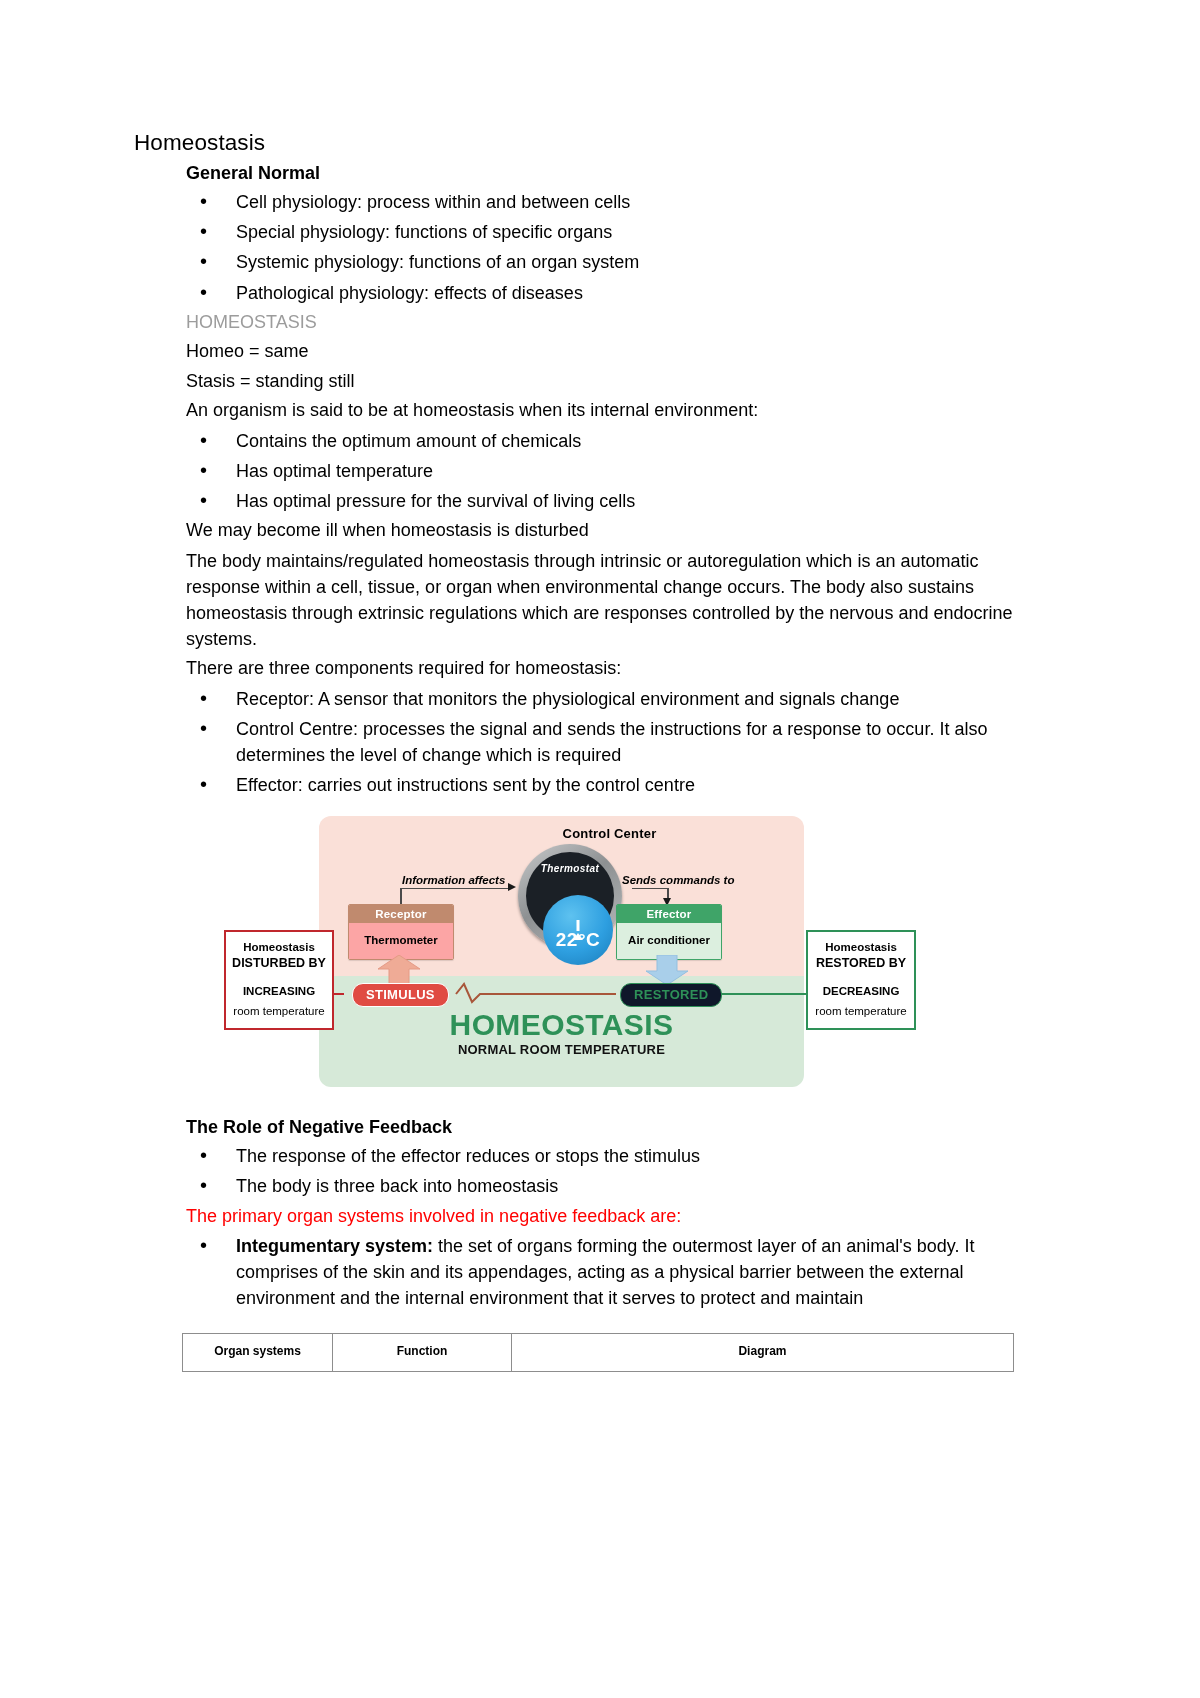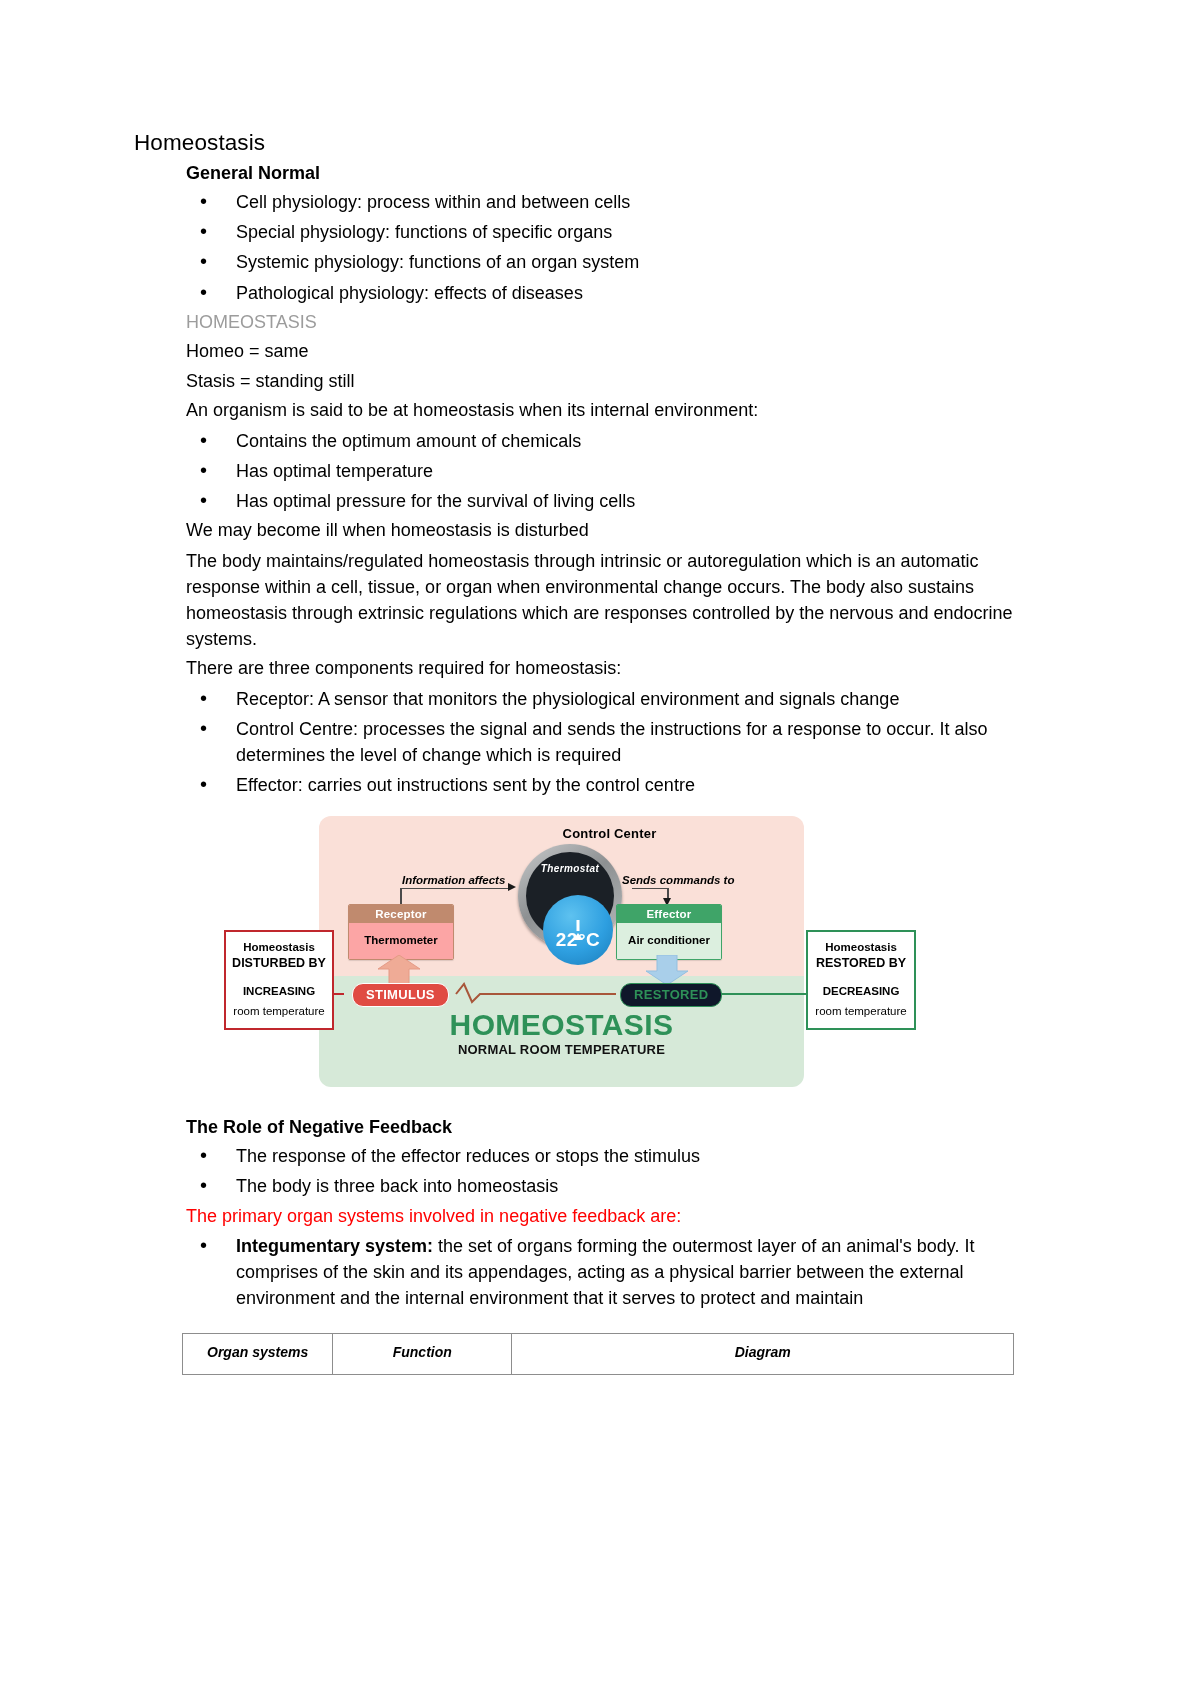"Organ systems" table.organ-table th { font-size: 14px -> 12px; font-style: italic -> none }
